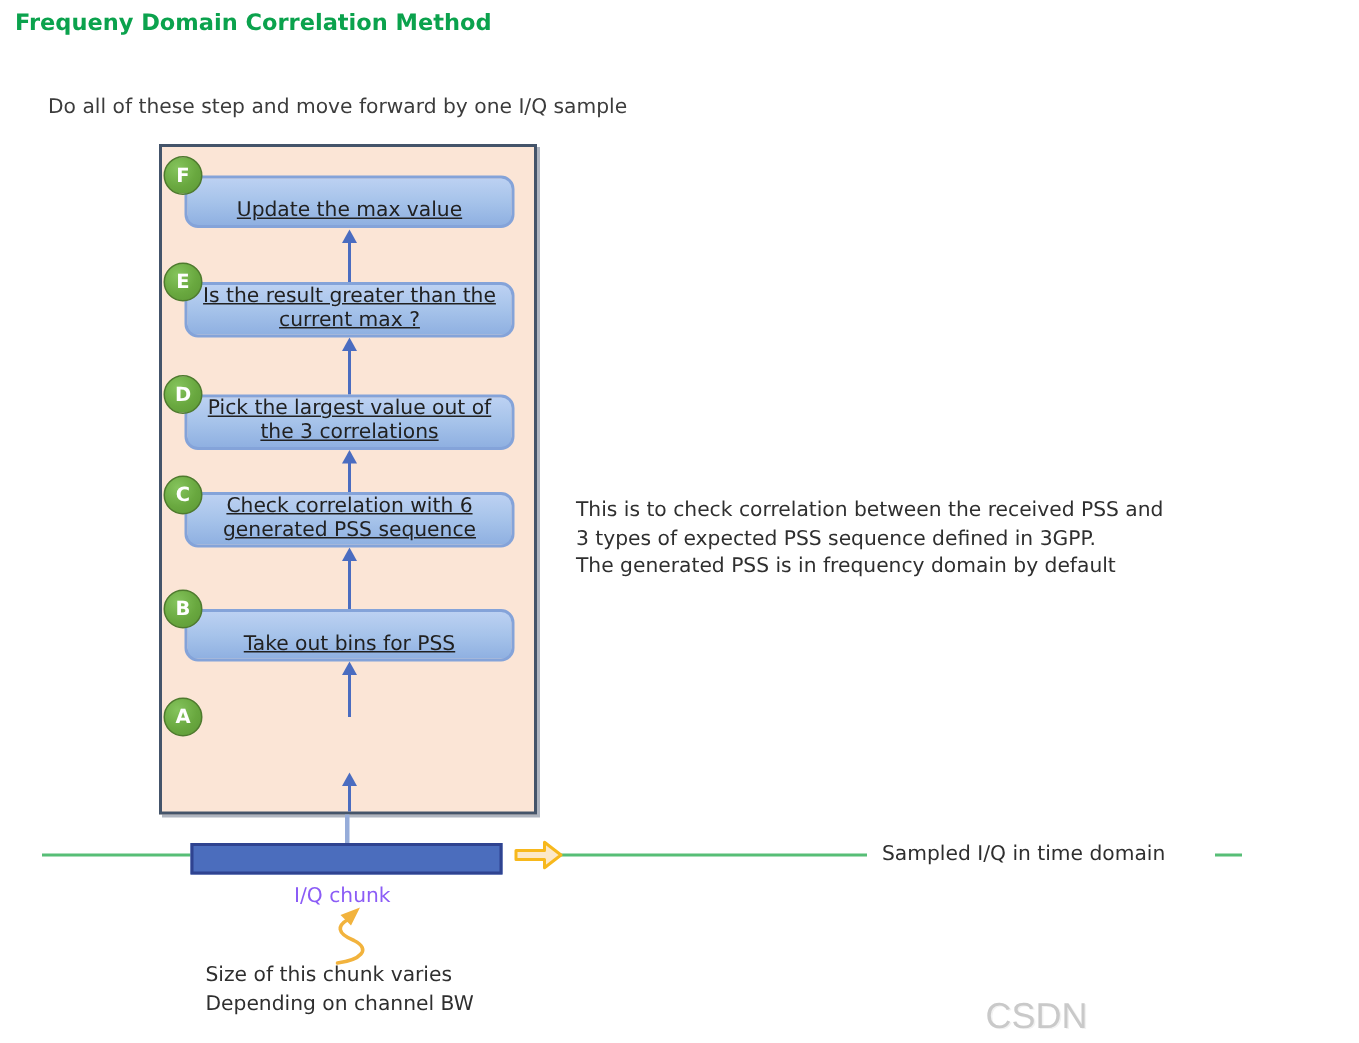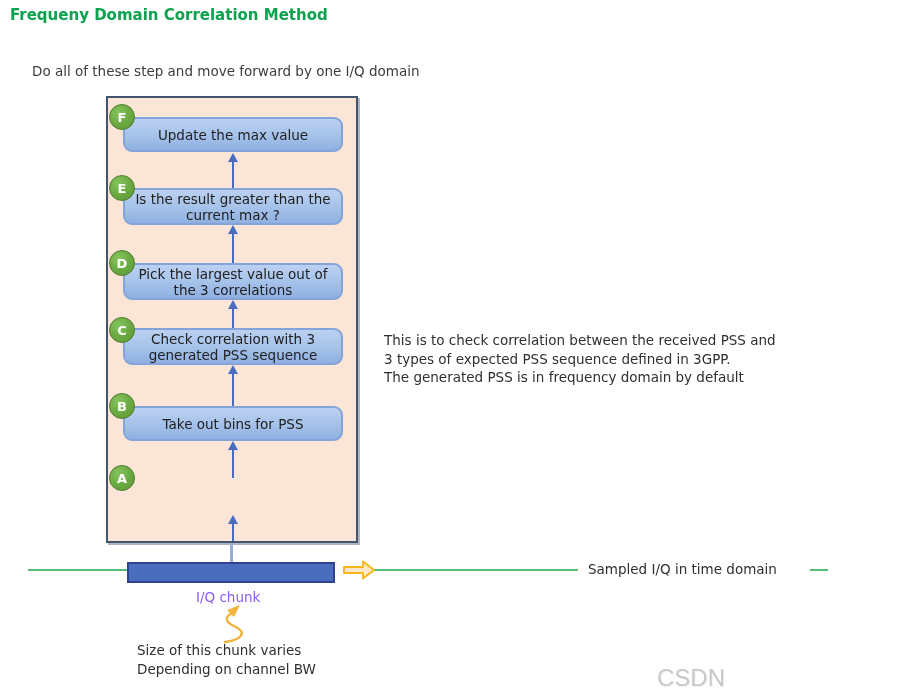"Do all of these step" div.abs { text: domain -> sample }
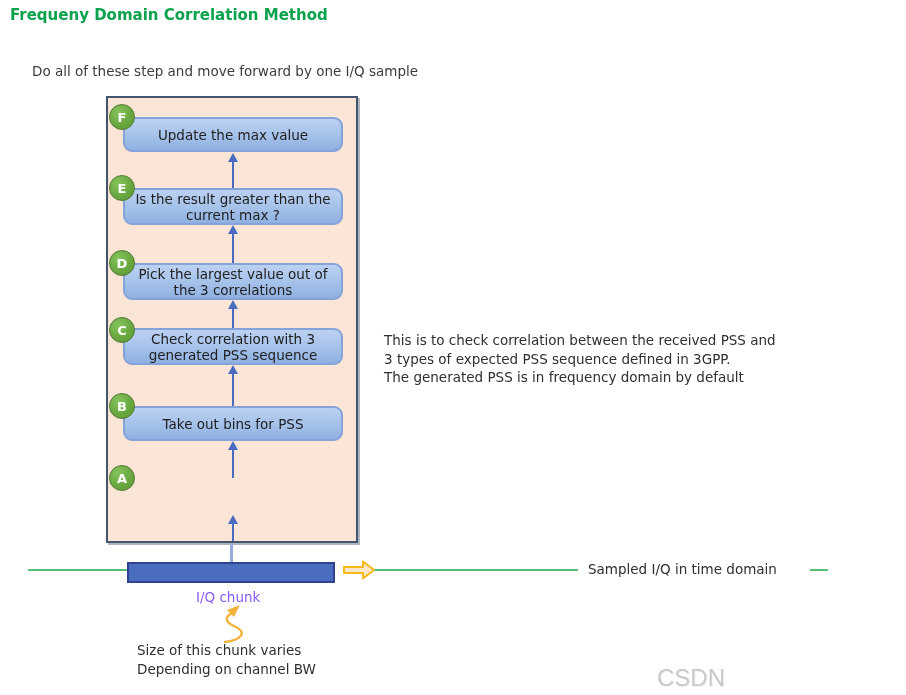"Update the max value" .step { align-items: center -> flex-end; text-decoration: none -> underline }
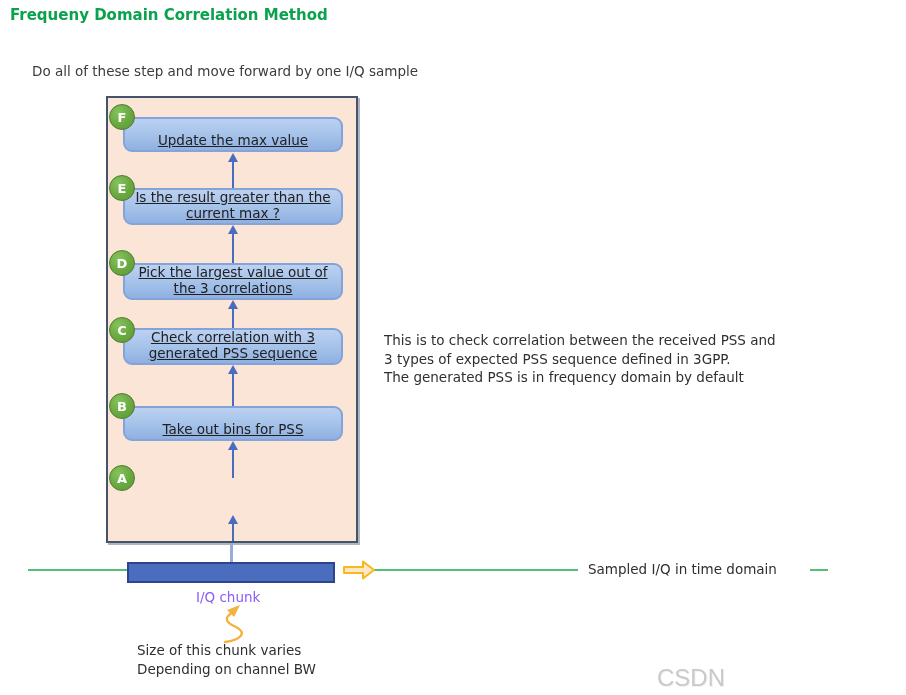"Check correlation with 3 generated" span { text: 3 -> 6 }
